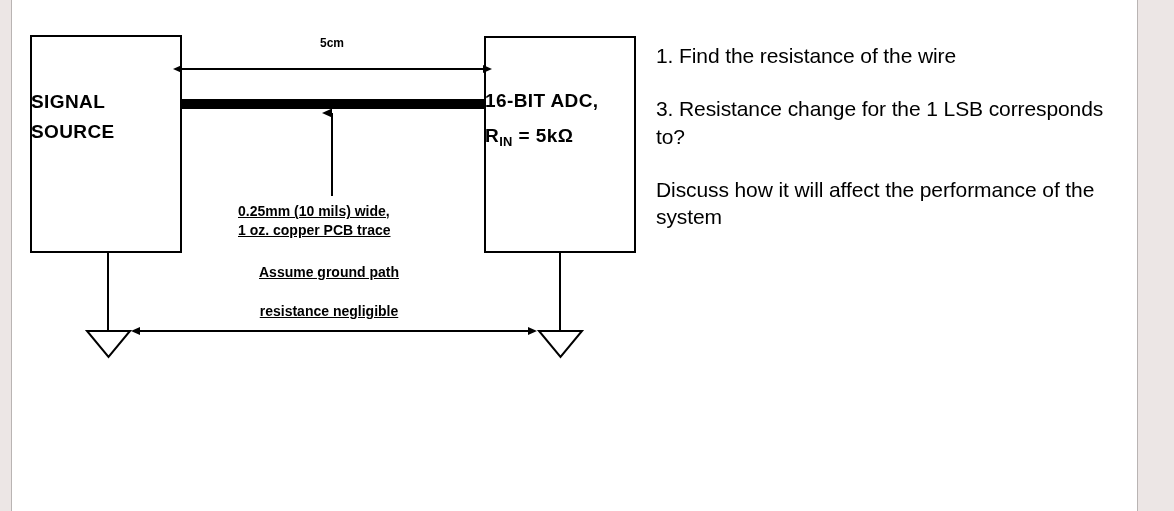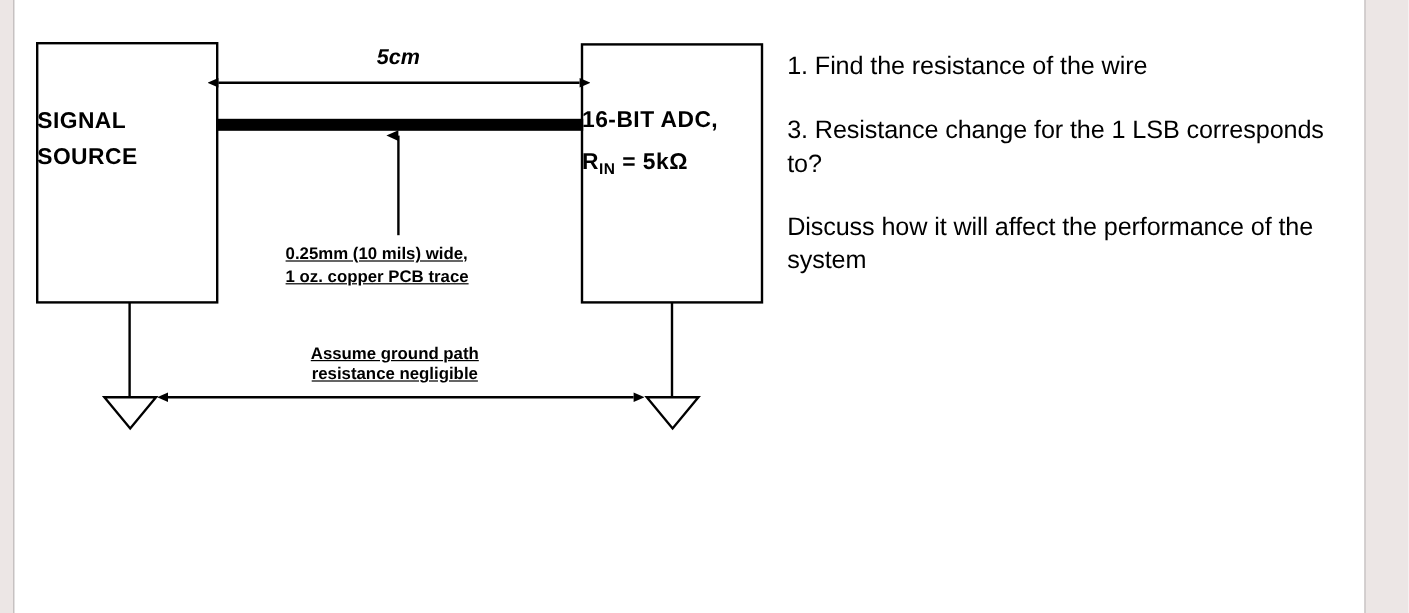"5cm" .dim-label { font-size: 18px -> 12px; font-style: italic -> none }
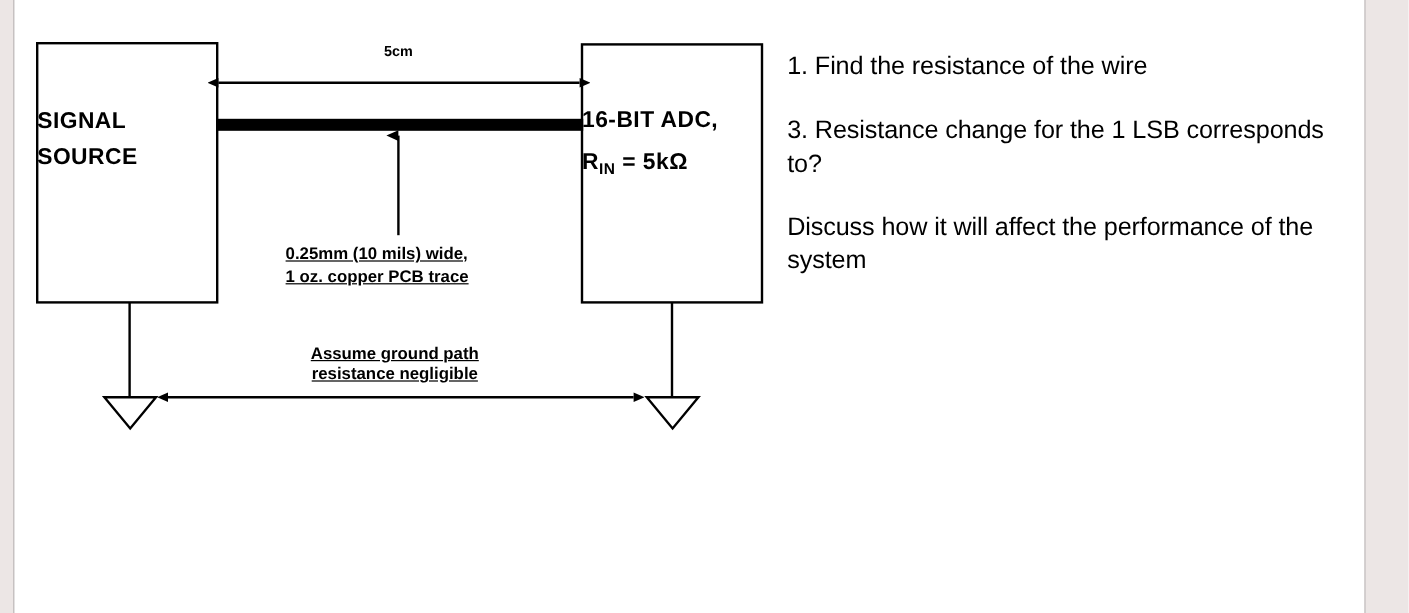"Assume ground path" div.dgm-text { top: 284px -> 262px }
